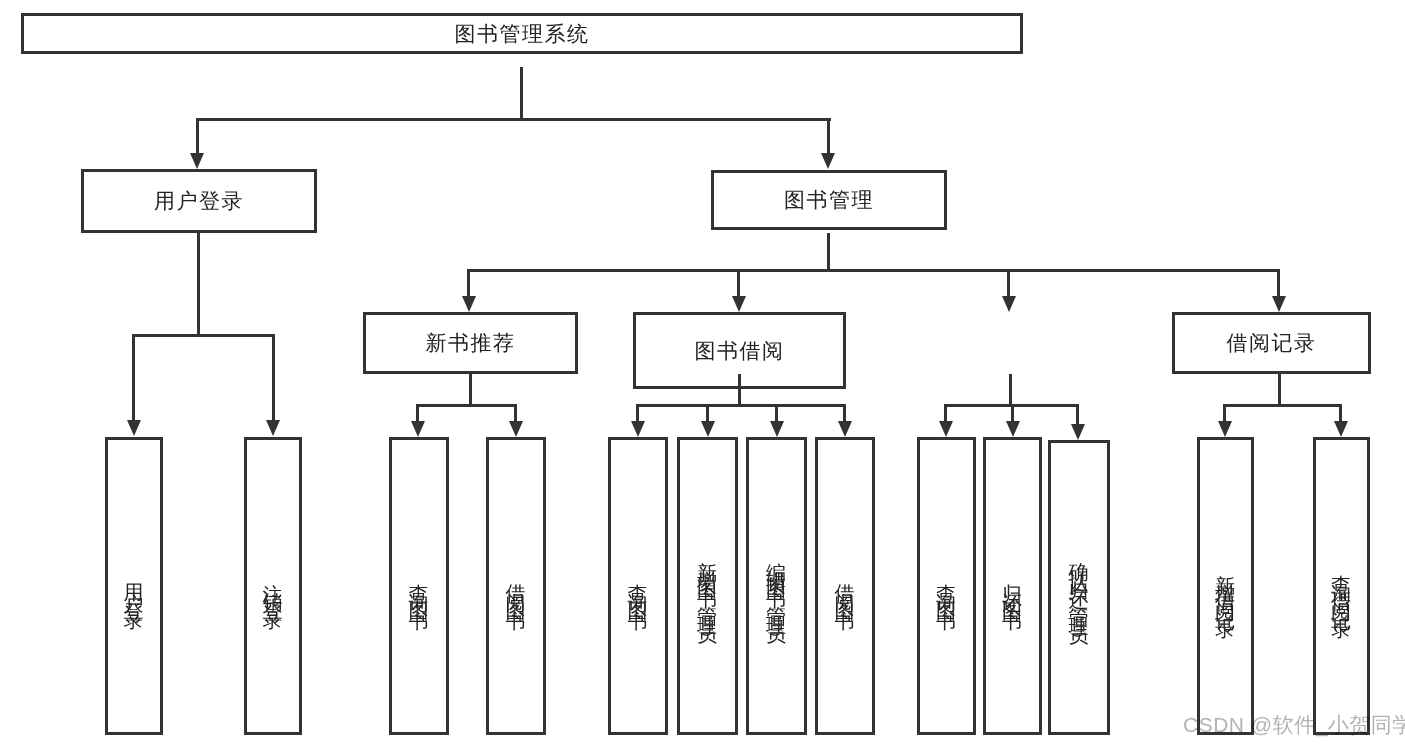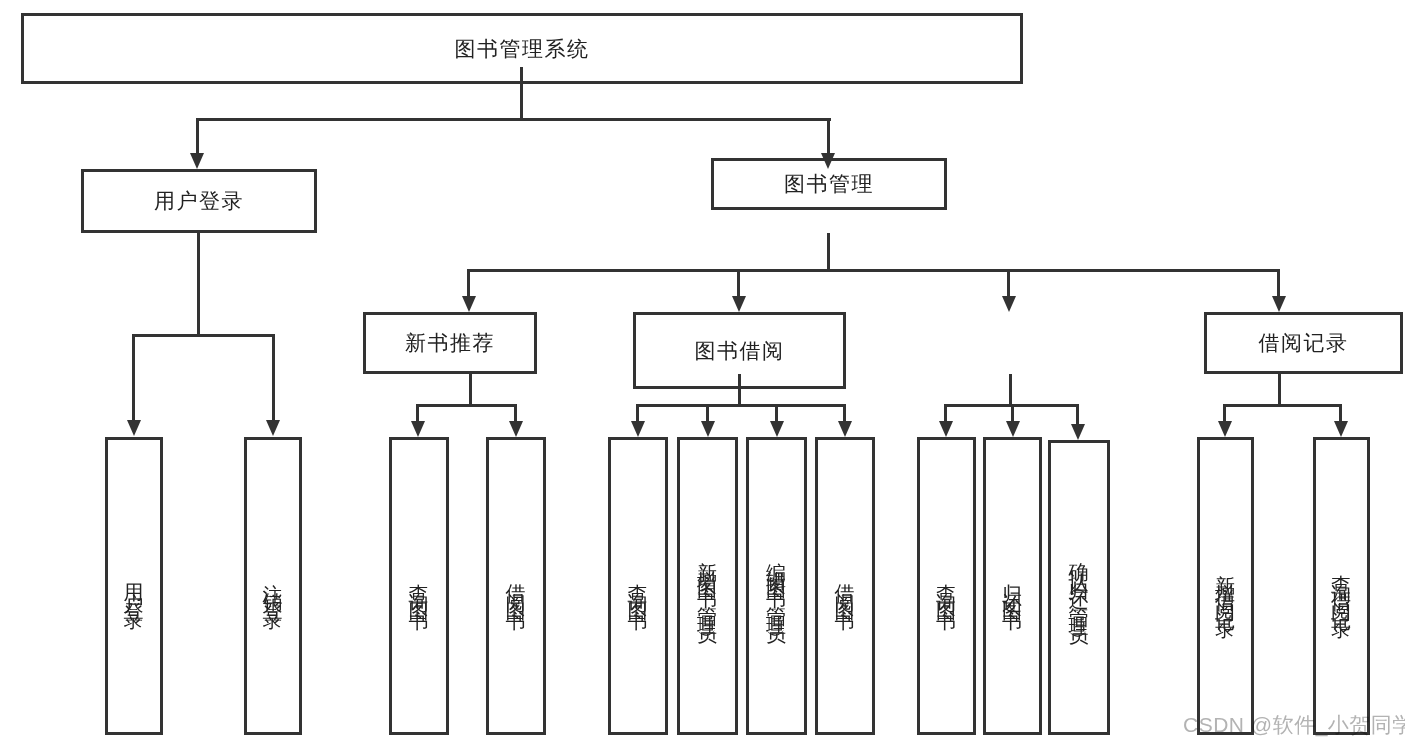"图书管理系统" div.box { height: 71px -> 41px }
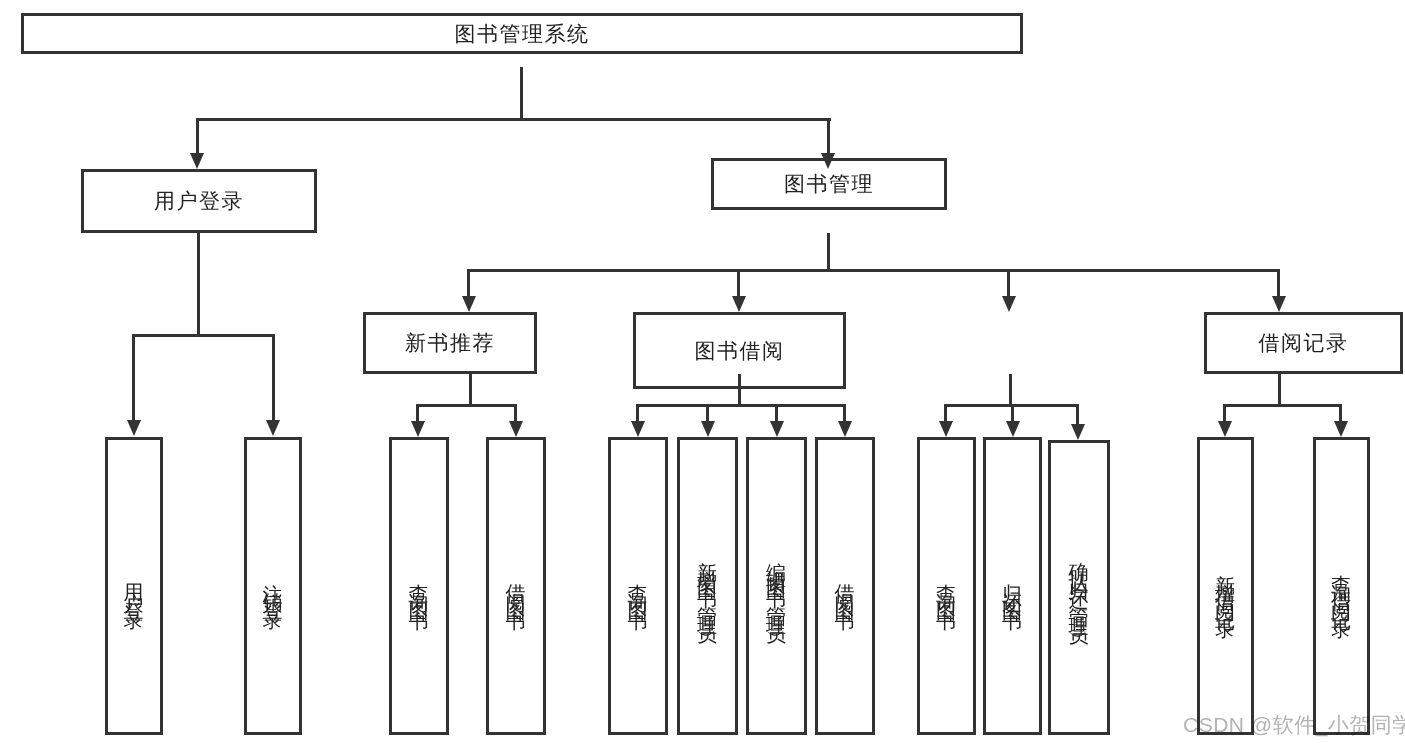"图书管理" div.box { height: 52px -> 60px; top: 158px -> 170px }
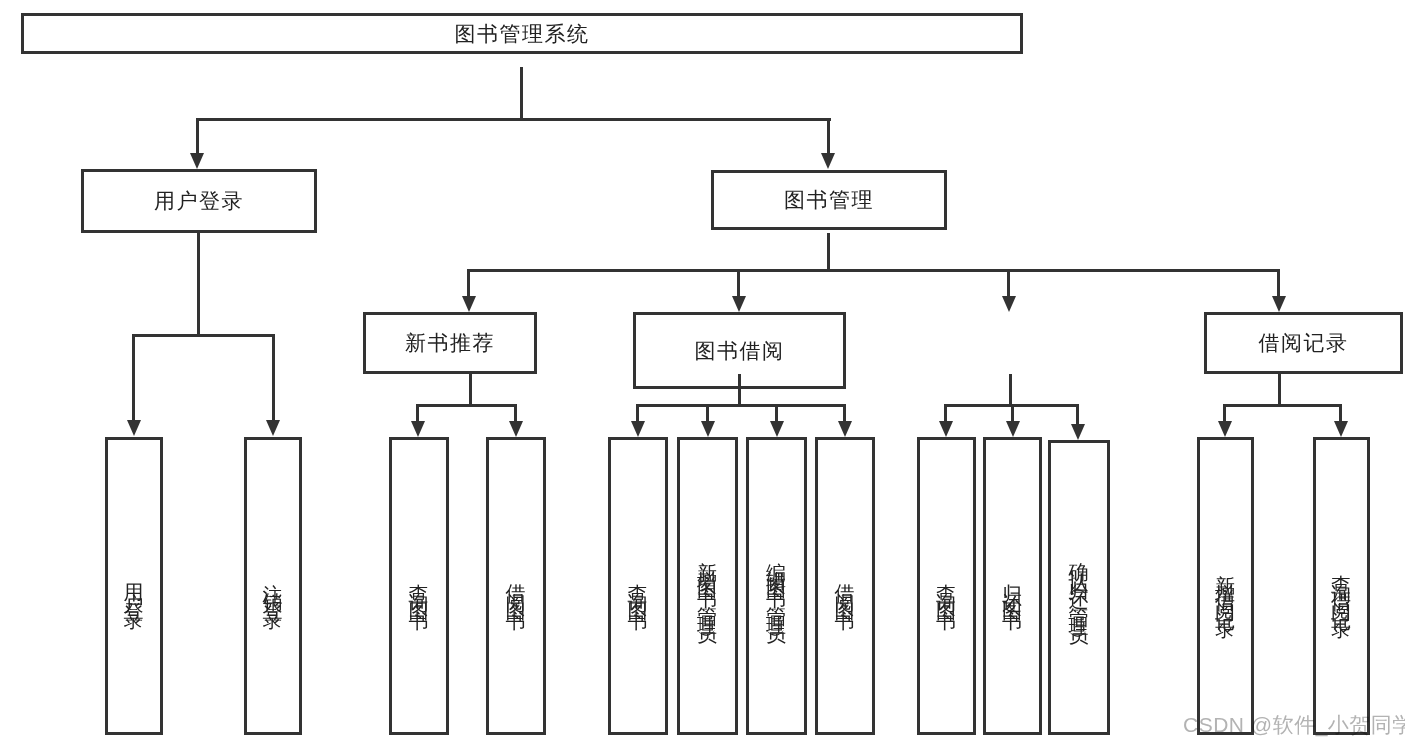"新书推荐" div.box { width: 174px -> 215px }
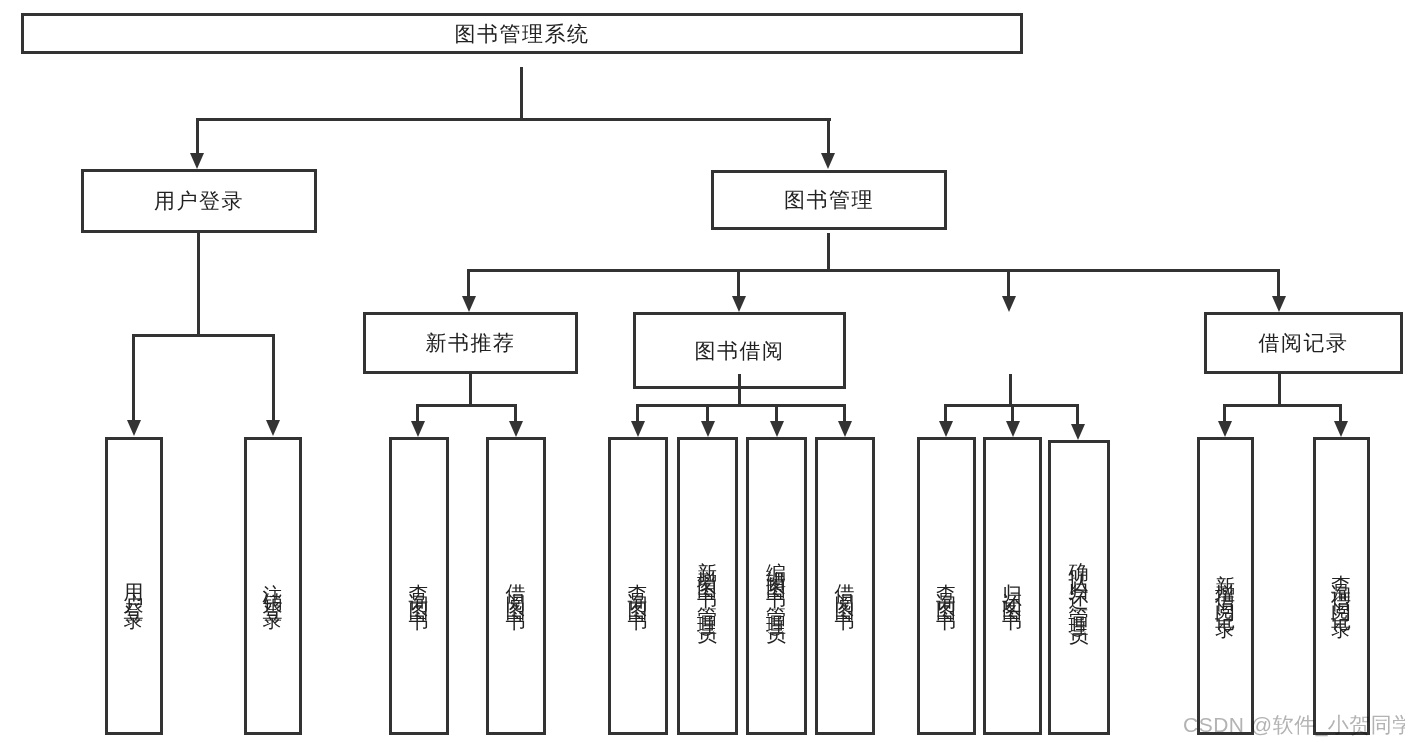"借阅记录" div.box { left: 1204px -> 1172px }
